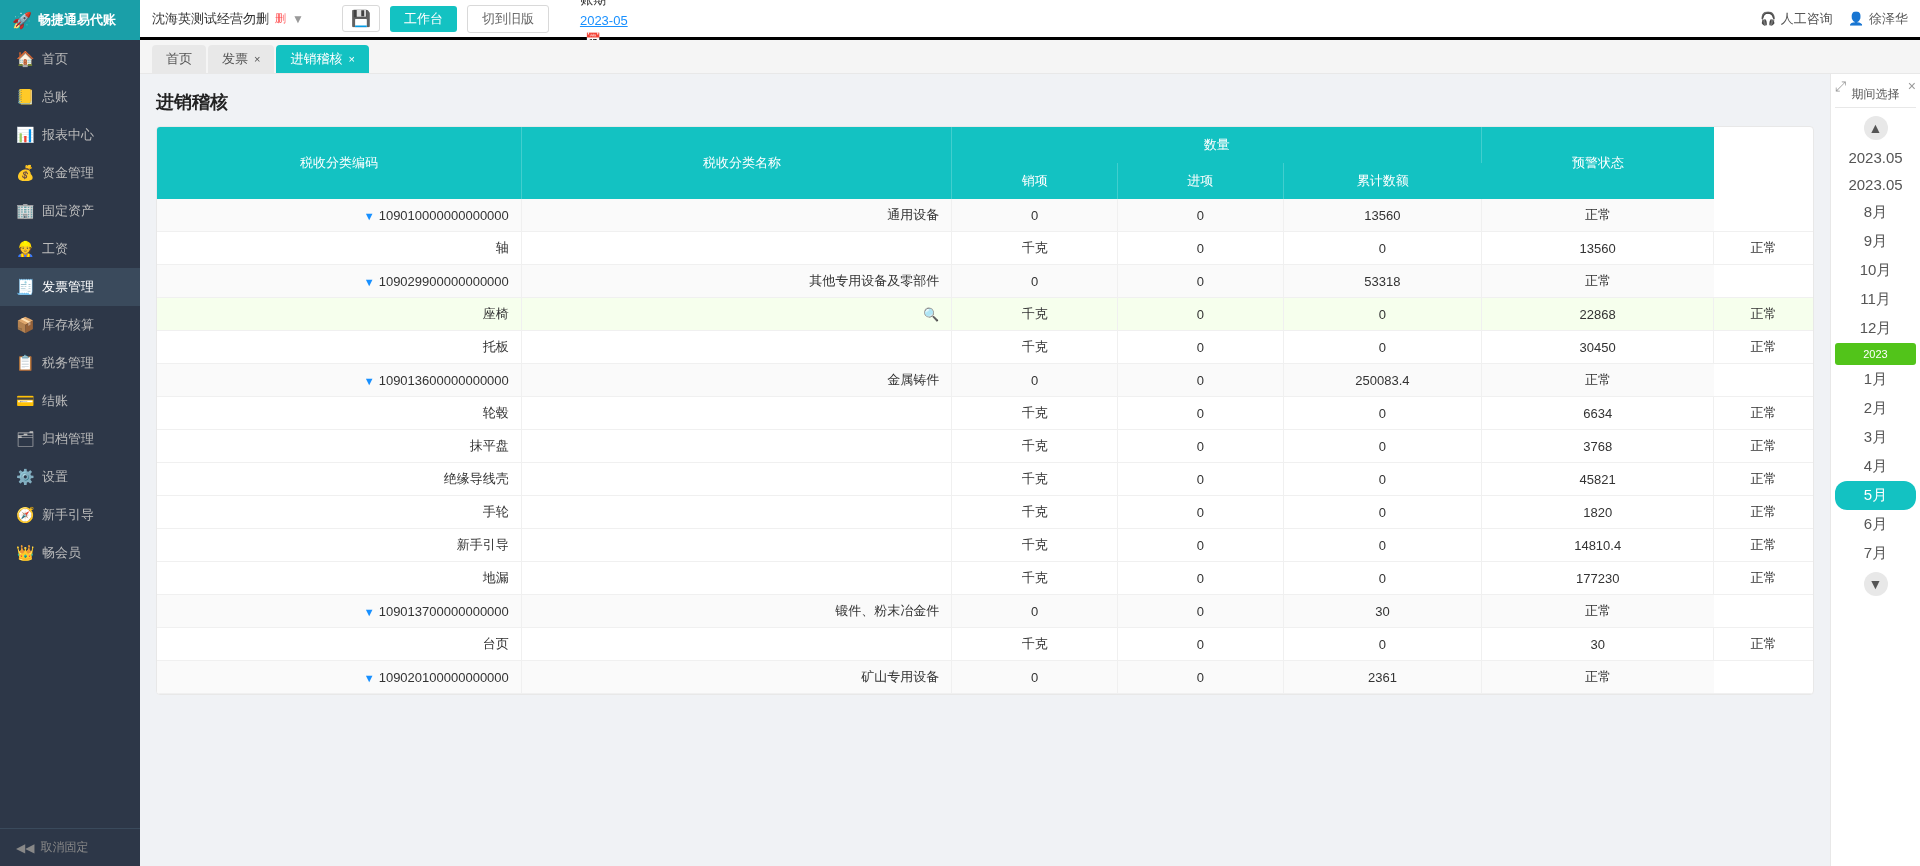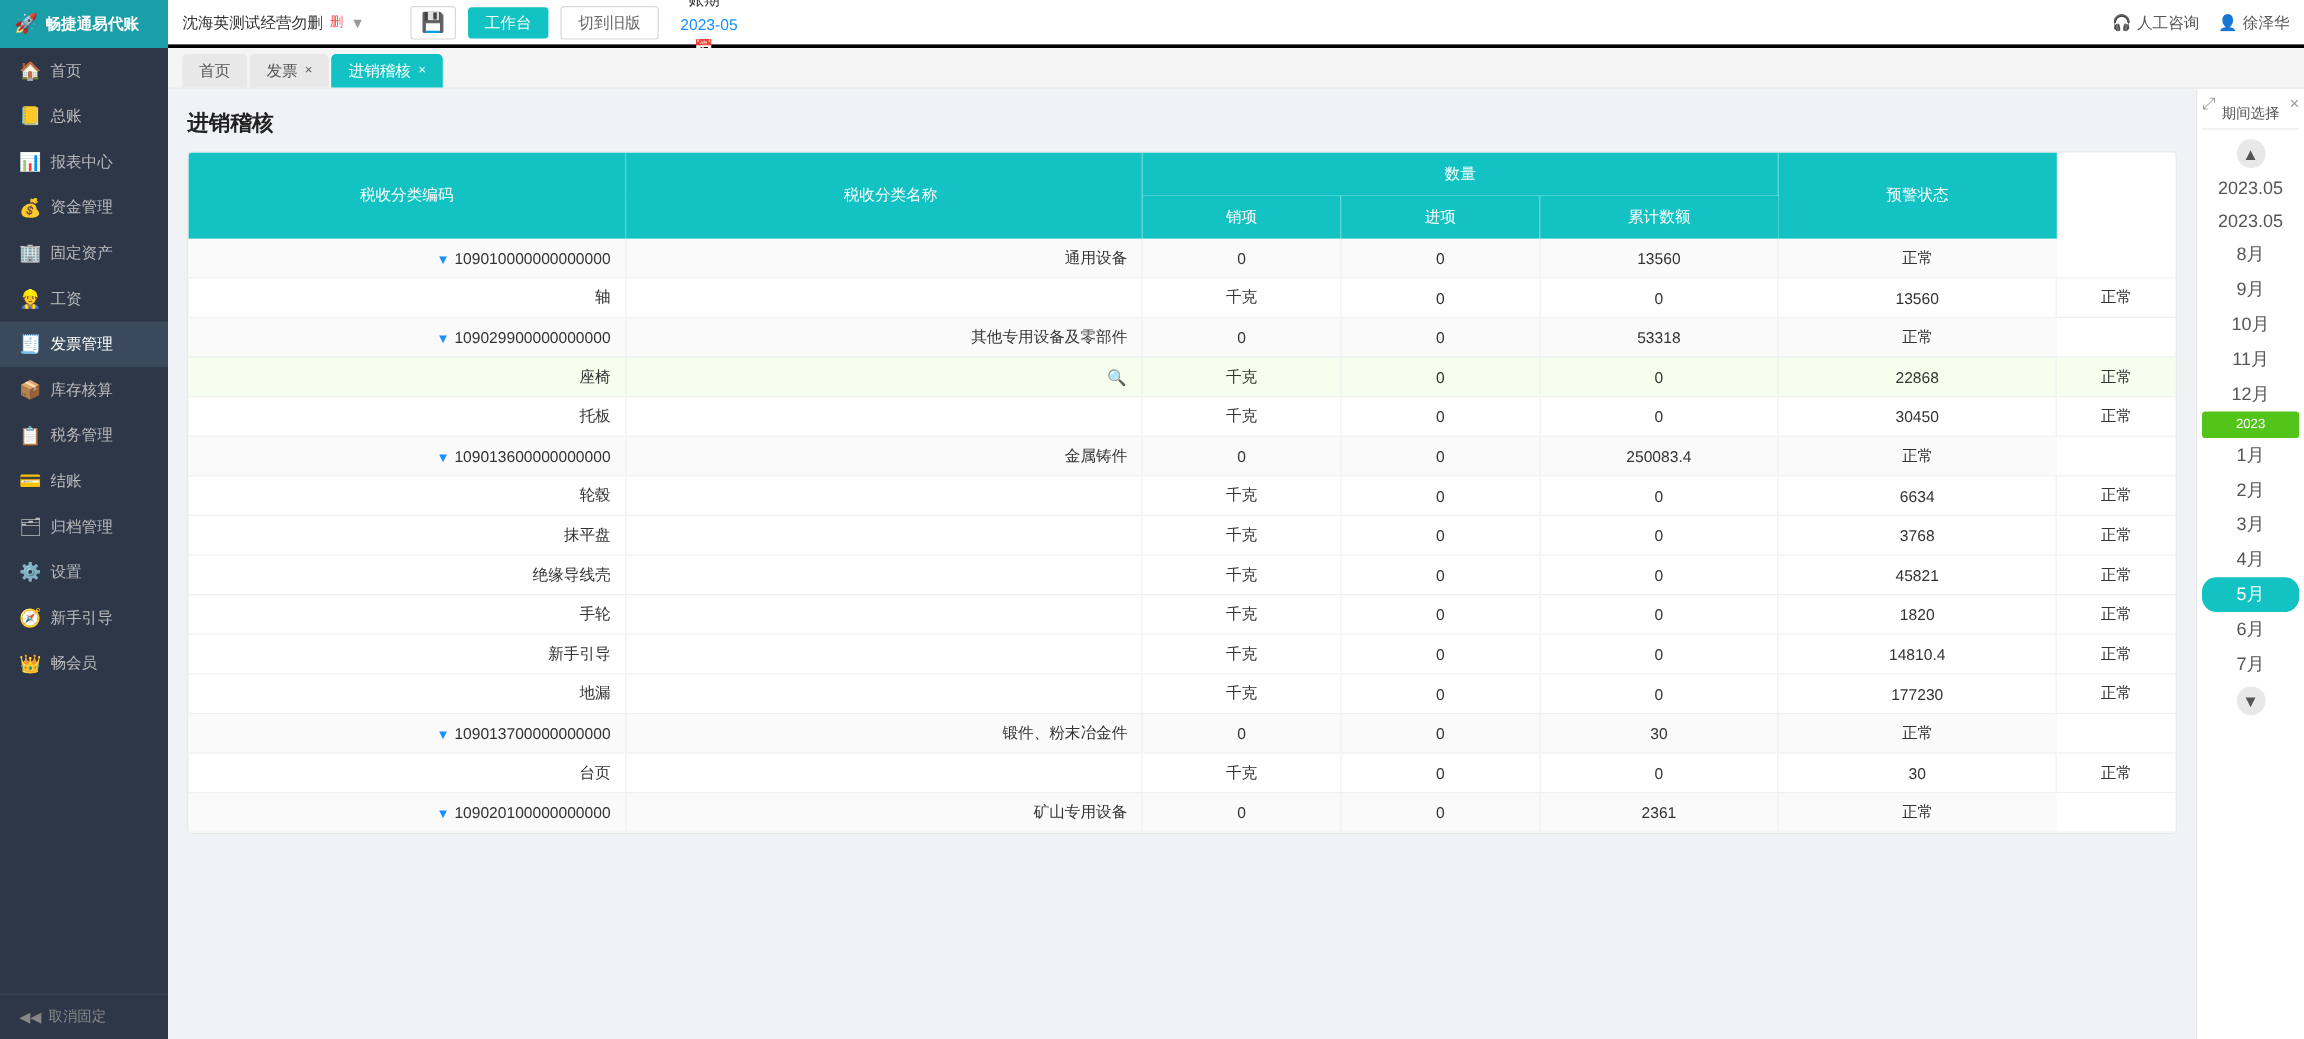"2023-05" span { margin-left: 8px -> 21px; text-decoration: none -> underline }
